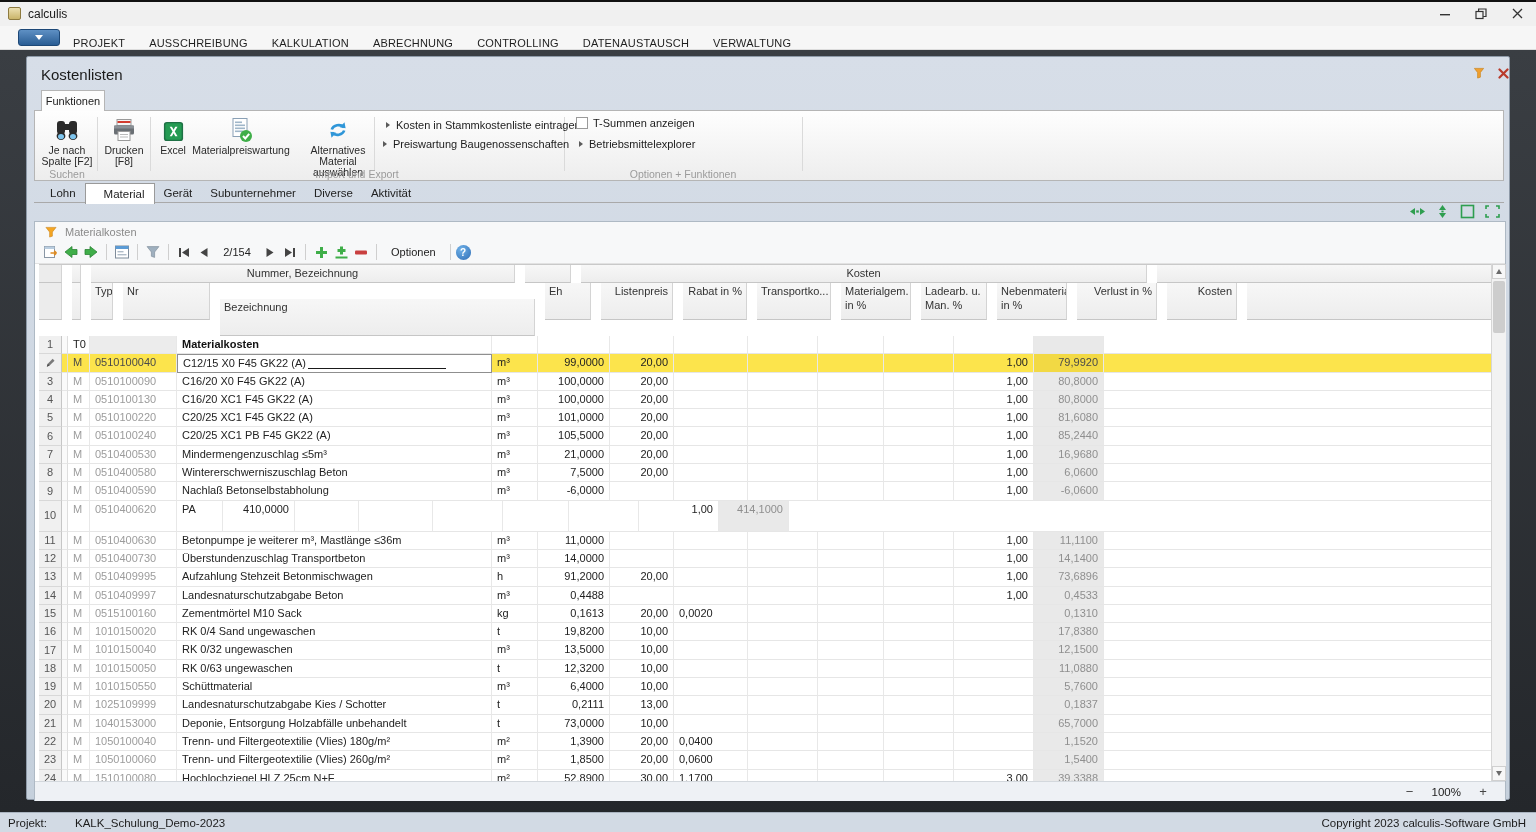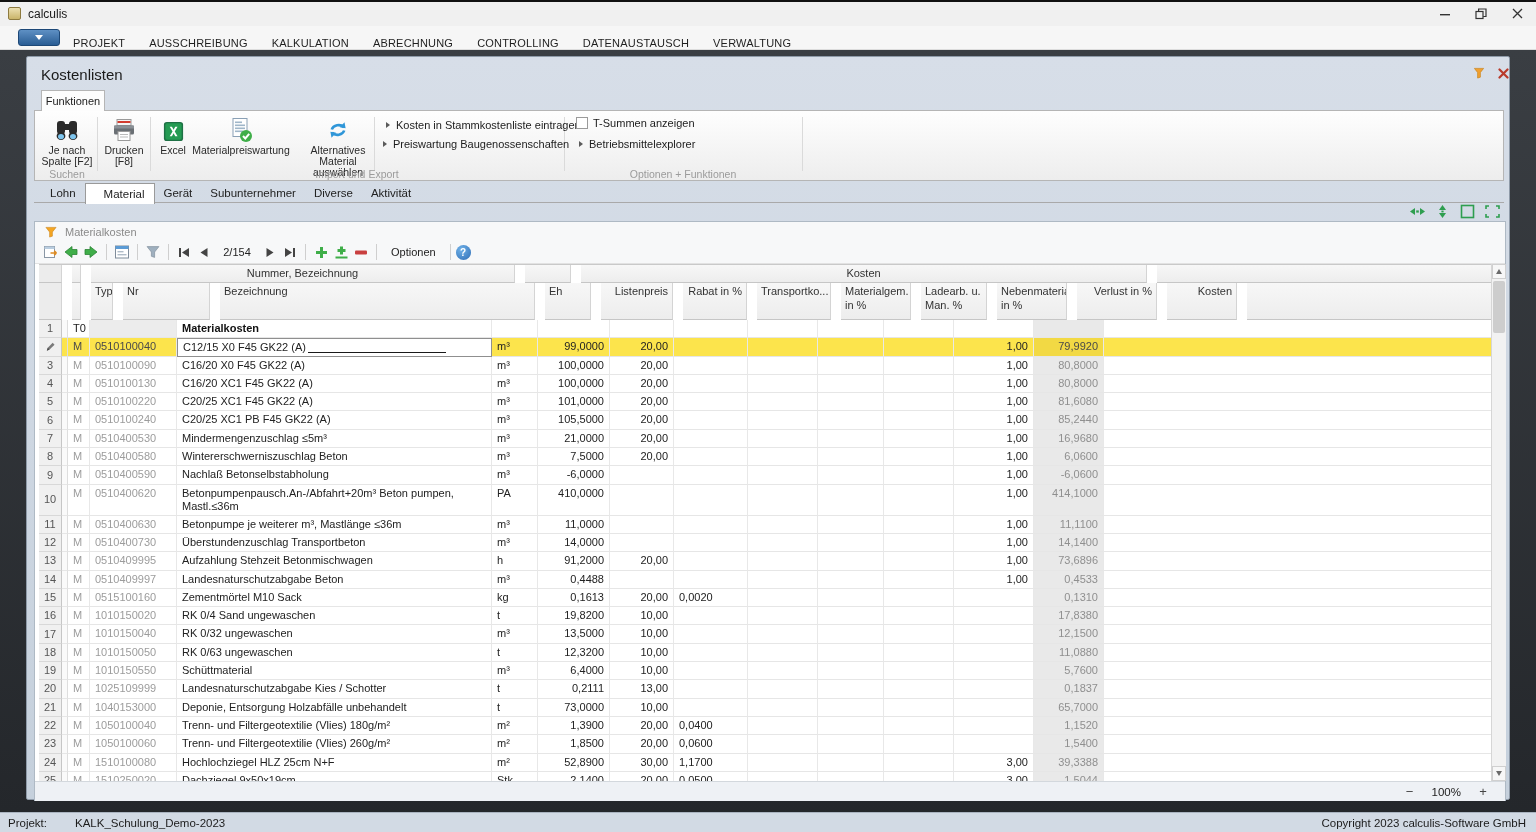"Bezeichnung" div.th { margin-top: none -> 16px }
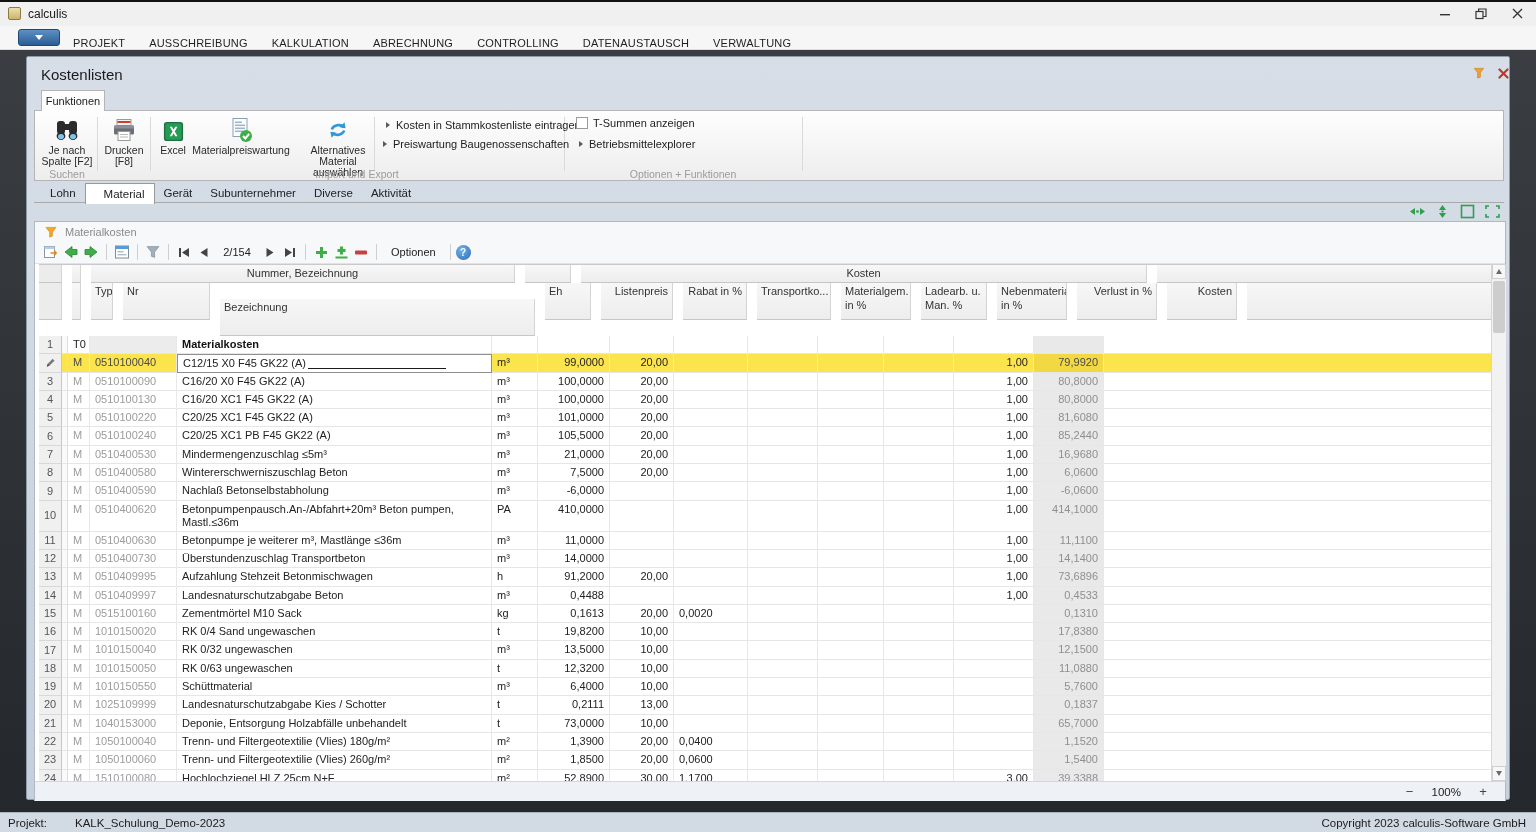"Betonpumpenpausch.An-/Abfahrt+20m³ Beton" div.td { html: <div>Betonpumpenpausch.An-/Abfahrt+20m³ Beton pumpen,<br>Mastl.≤36m</div> -> none }
